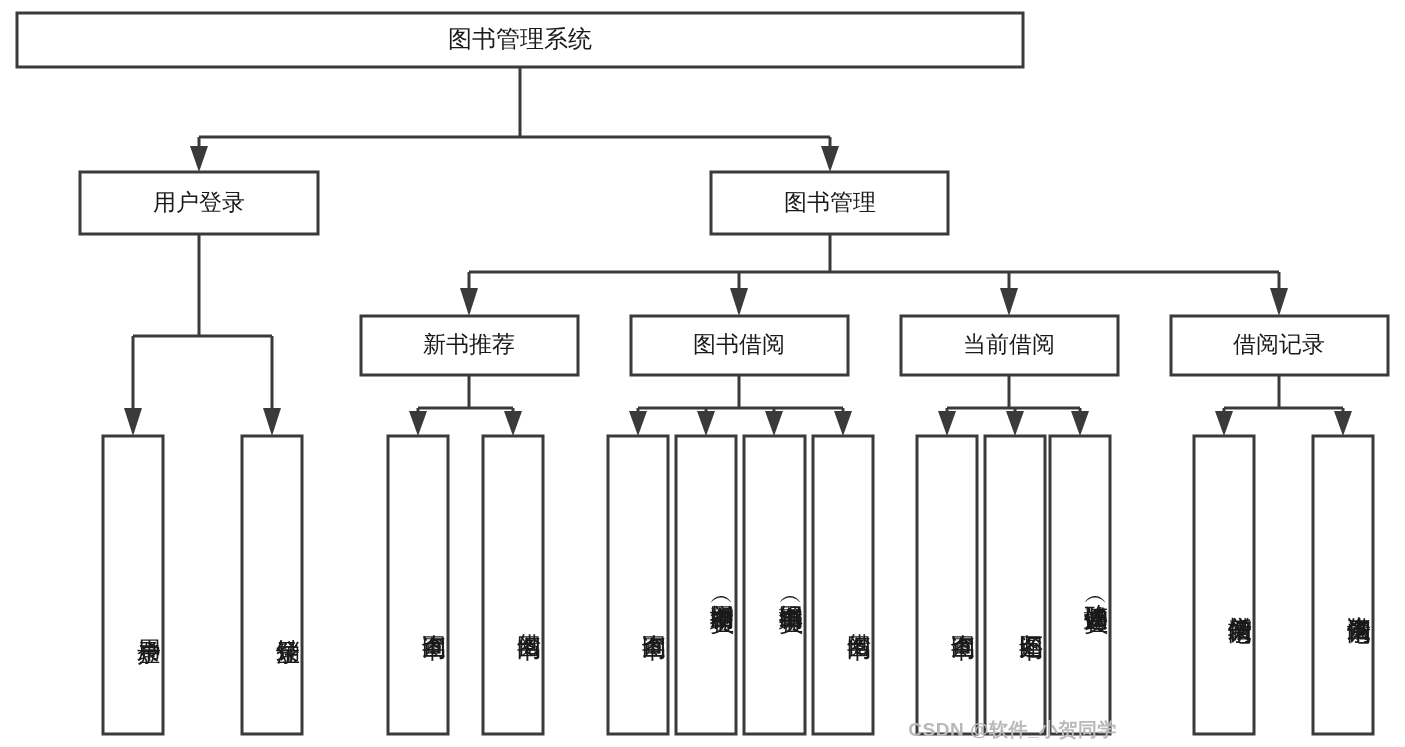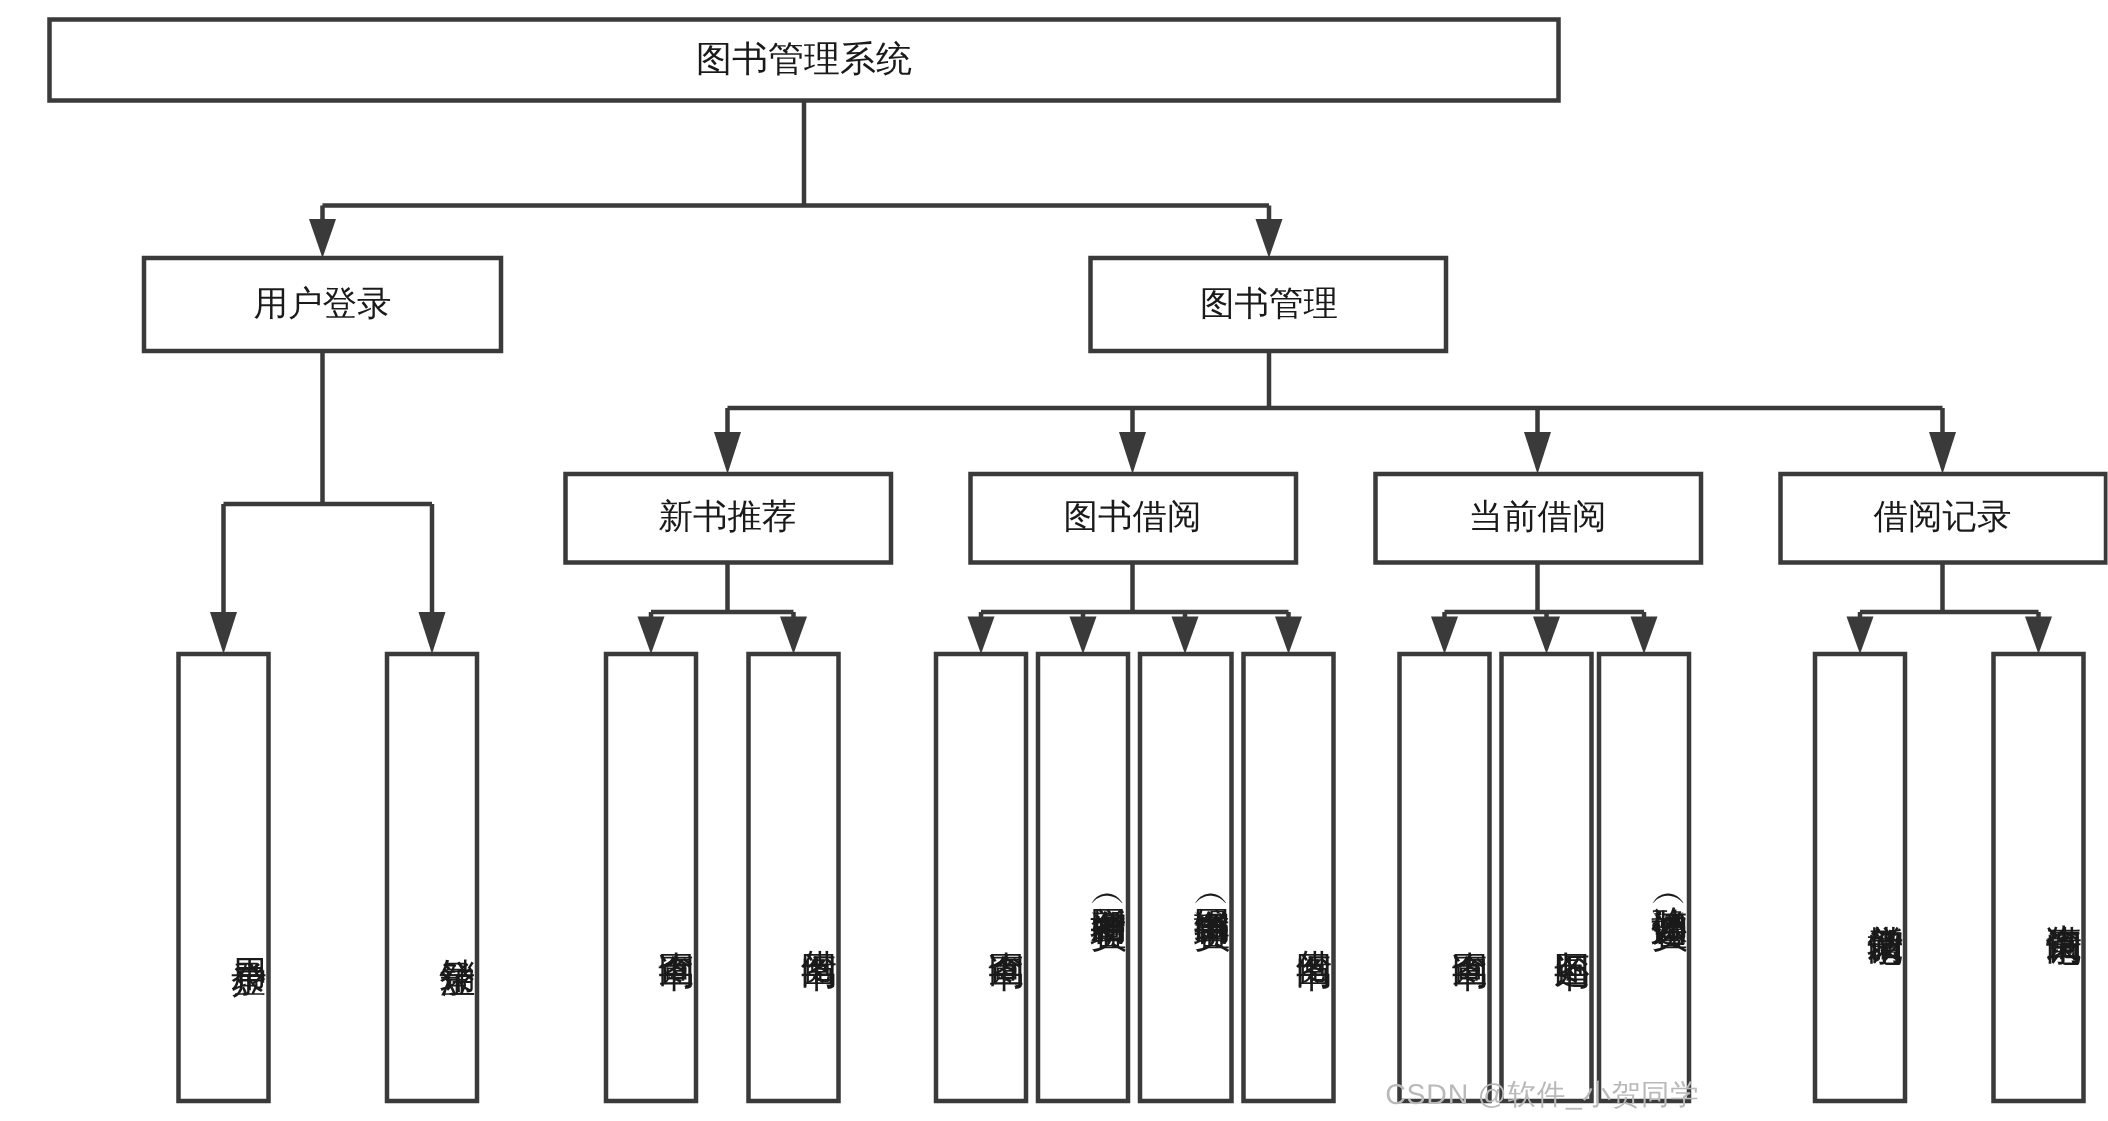"图书管理系统" #diagram-root { left: 16px -> 0 }
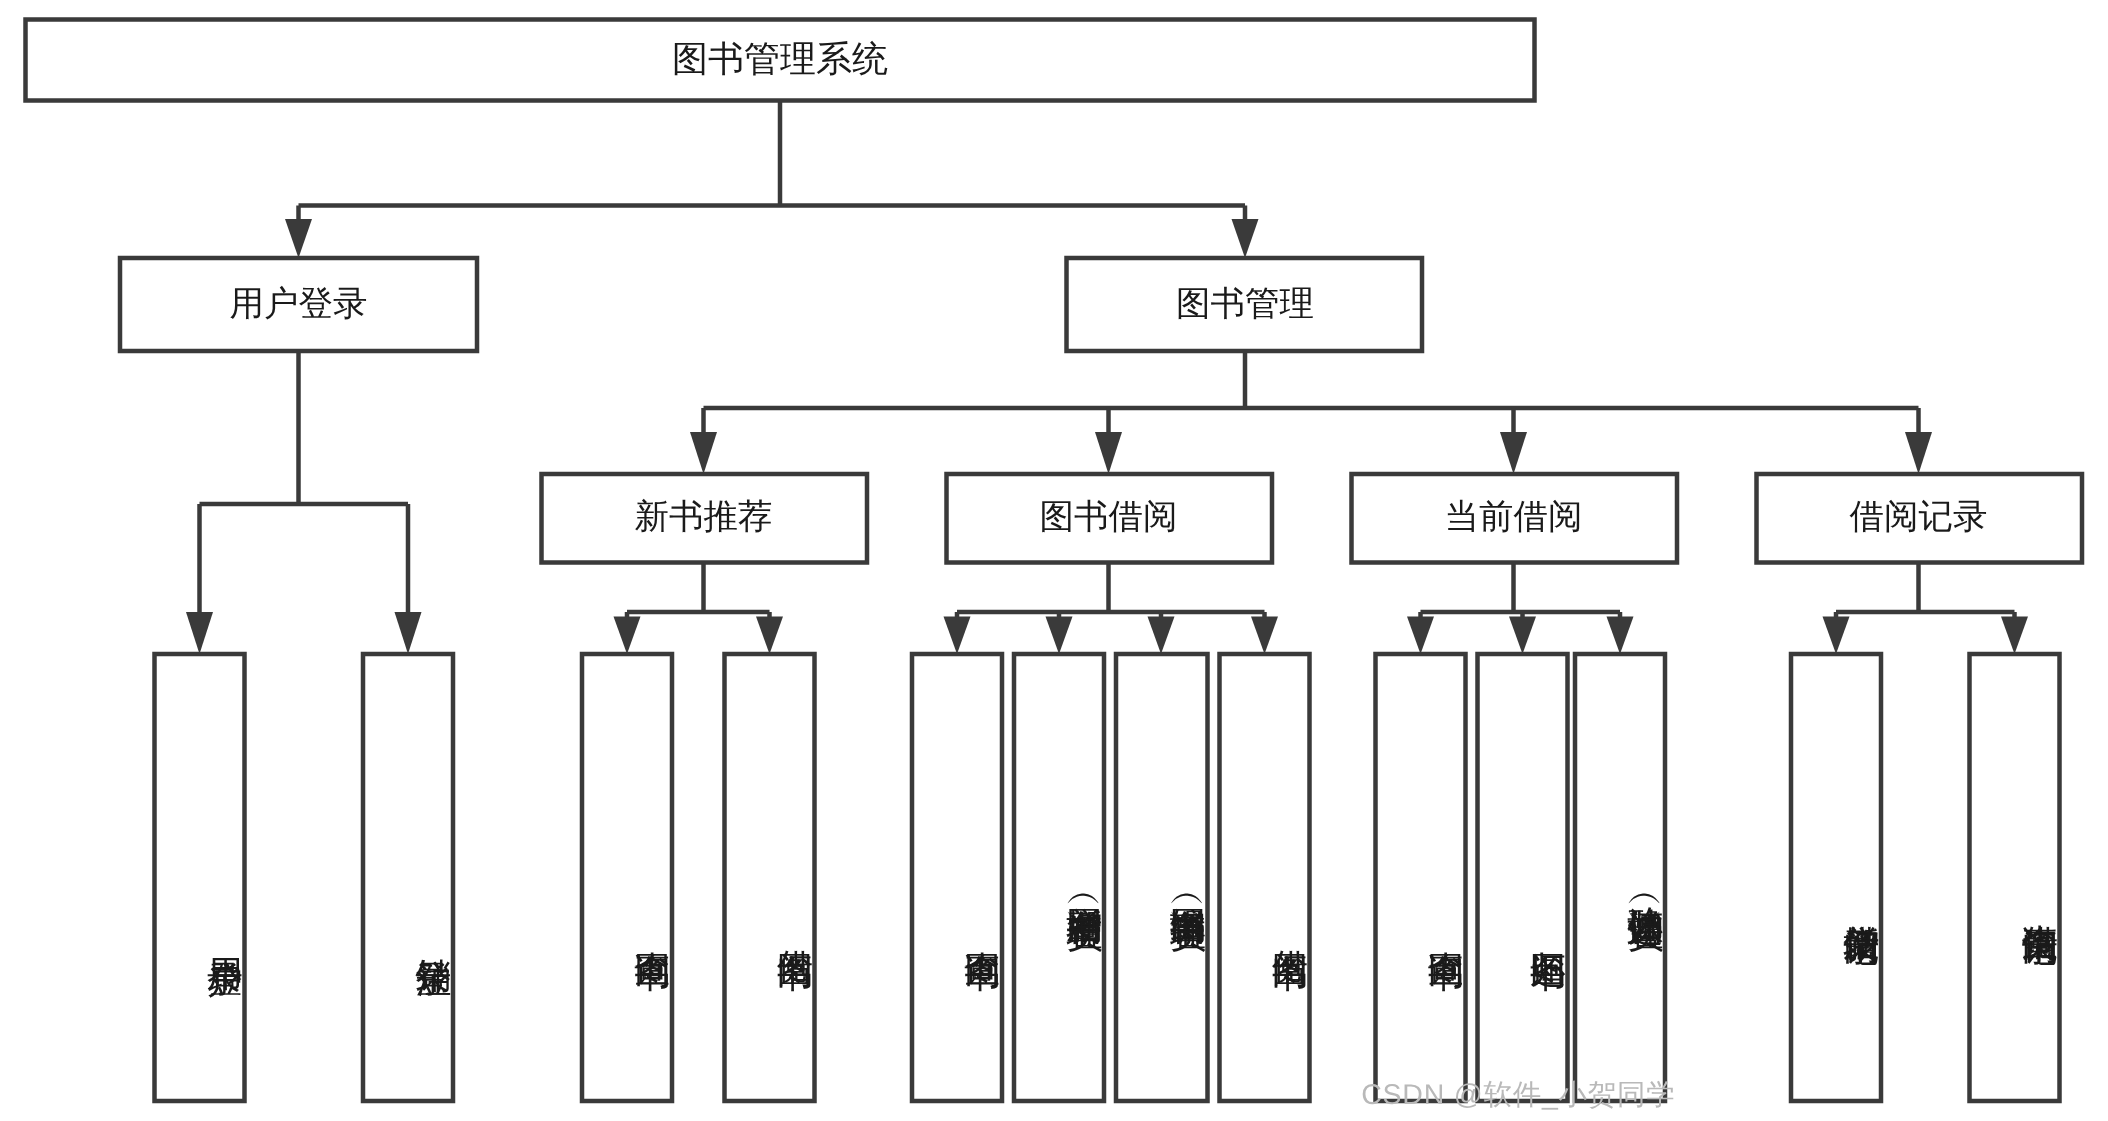"CSDN @软件_小贺同学" .watermark { font-weight: none -> bold }
